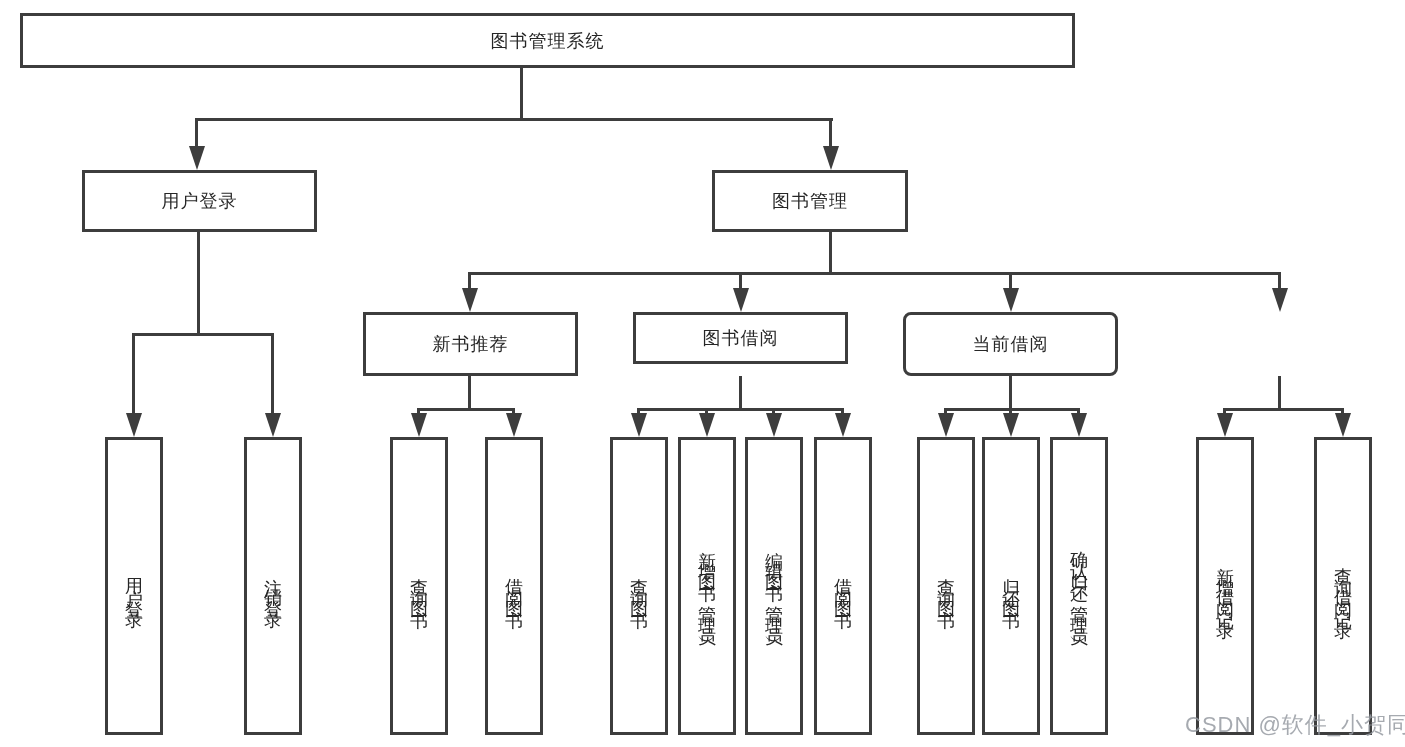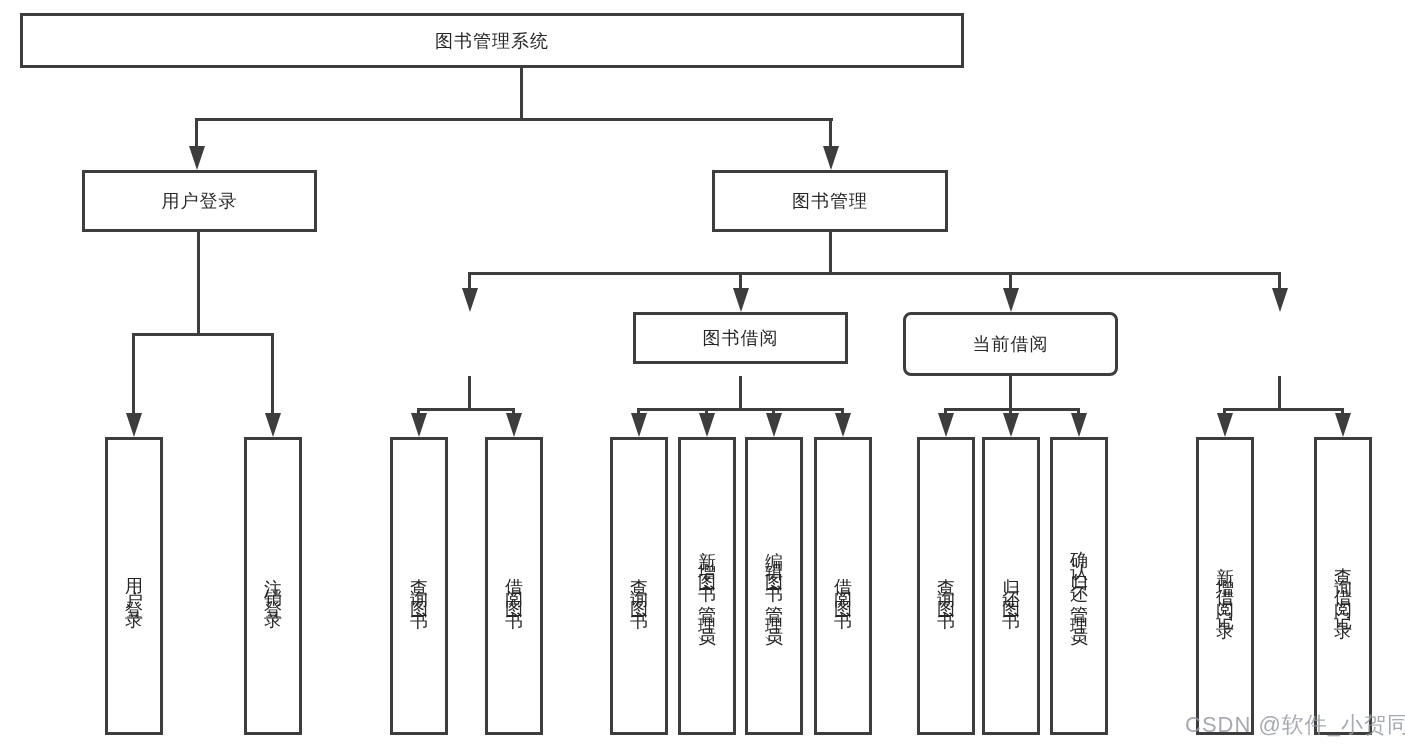"图书管理系统" div.box { width: 944px -> 1055px }
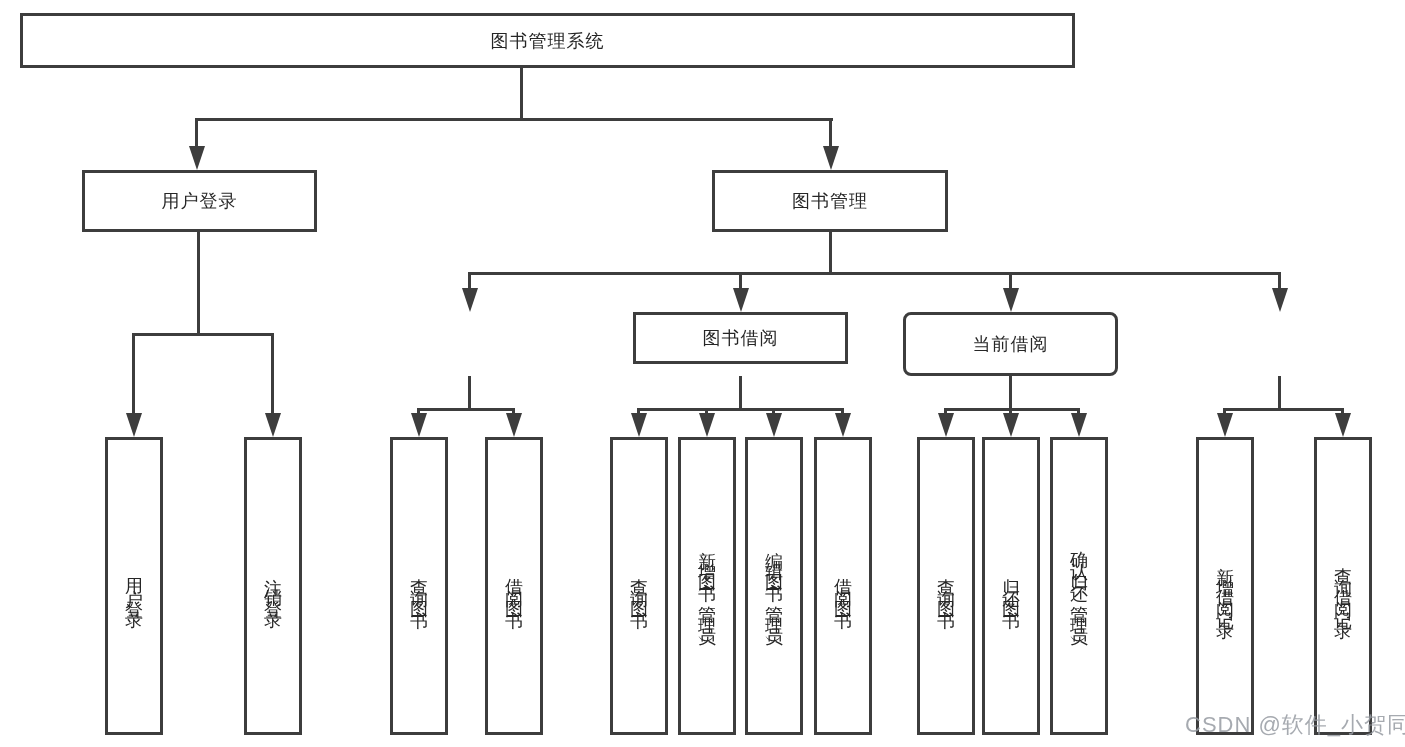"图书管理" div.box { width: 236px -> 196px }
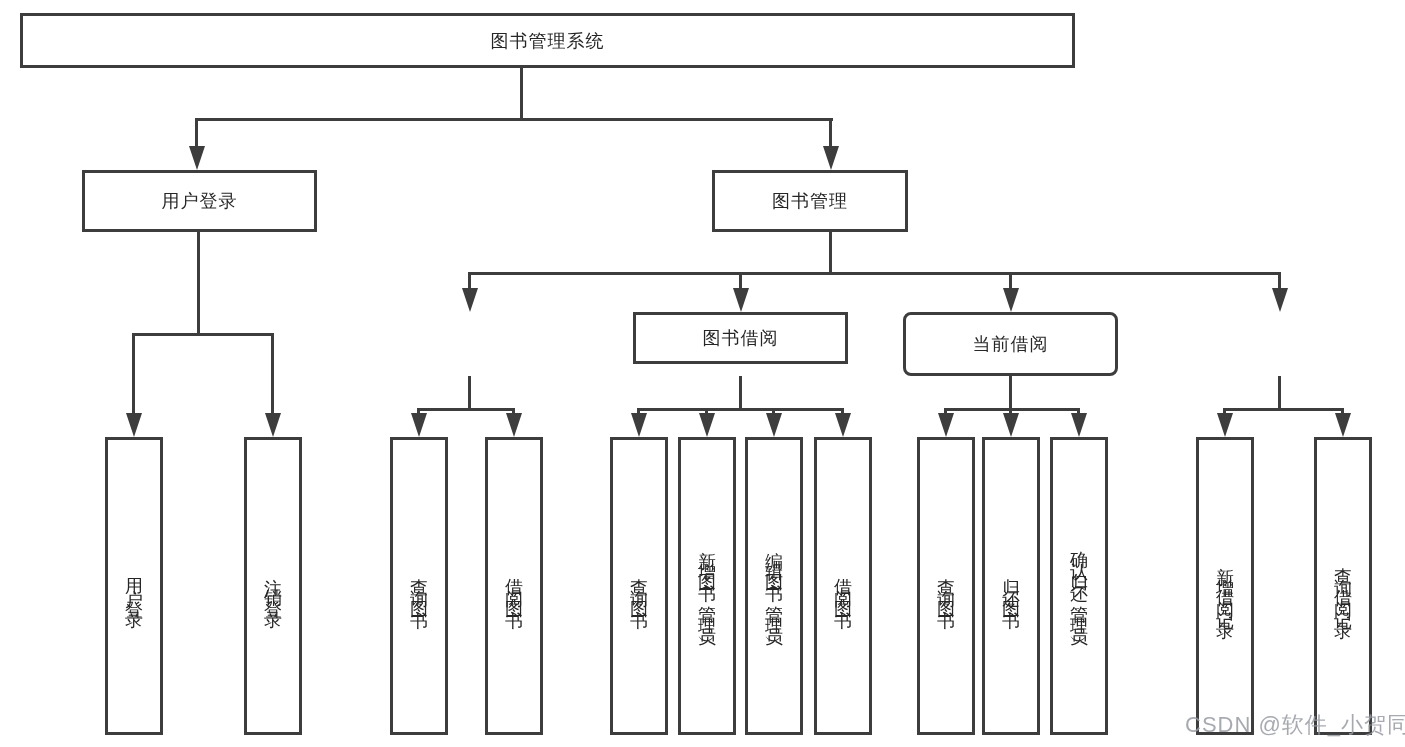"新书推荐" div.box { html: none -> <div> <span>新书推荐</span> </div> }
